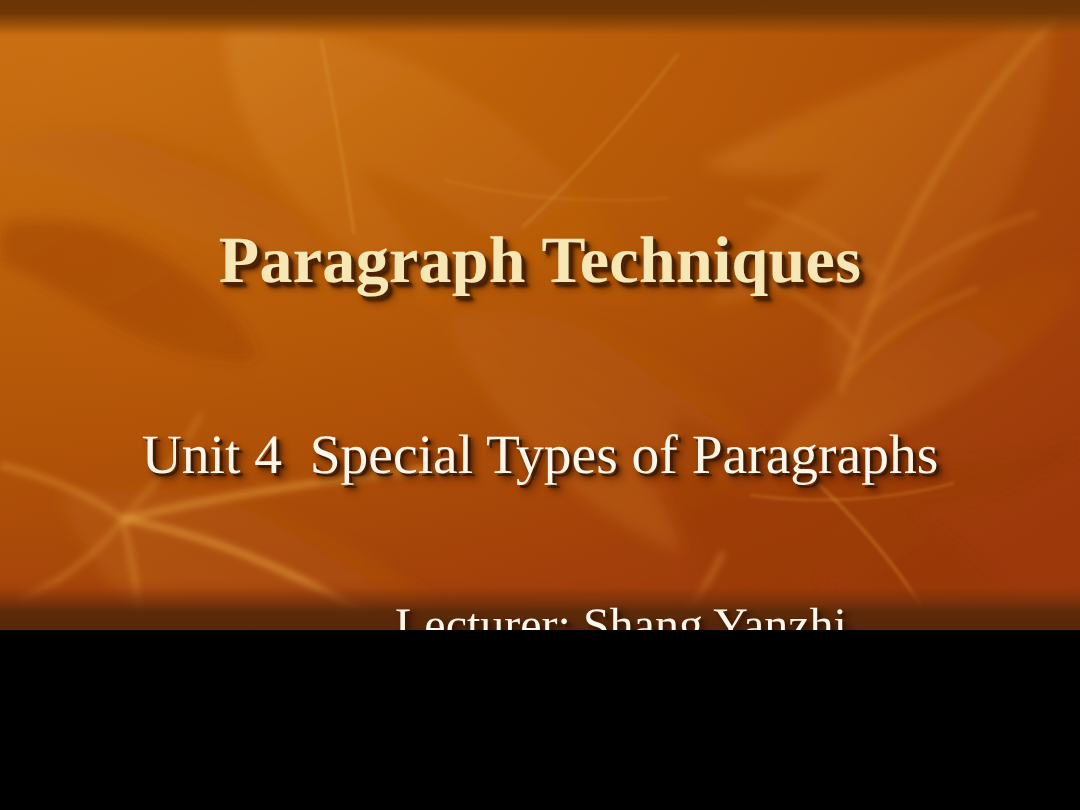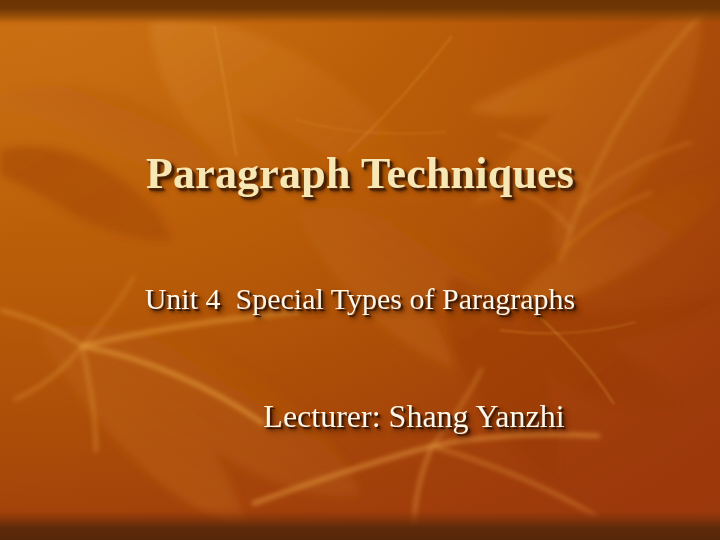"Paragraph Techniques" #slide { height: 540px -> 420px }
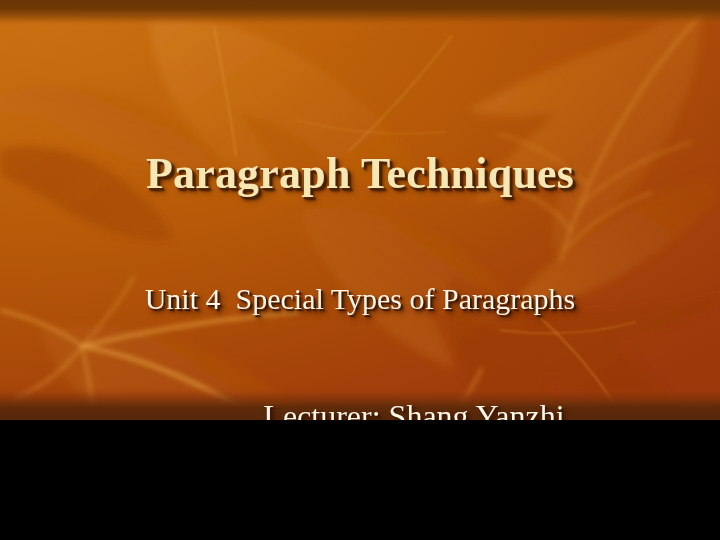"Unit 4 Special Types of" .subtitle { font-size: 30px -> 37px }
